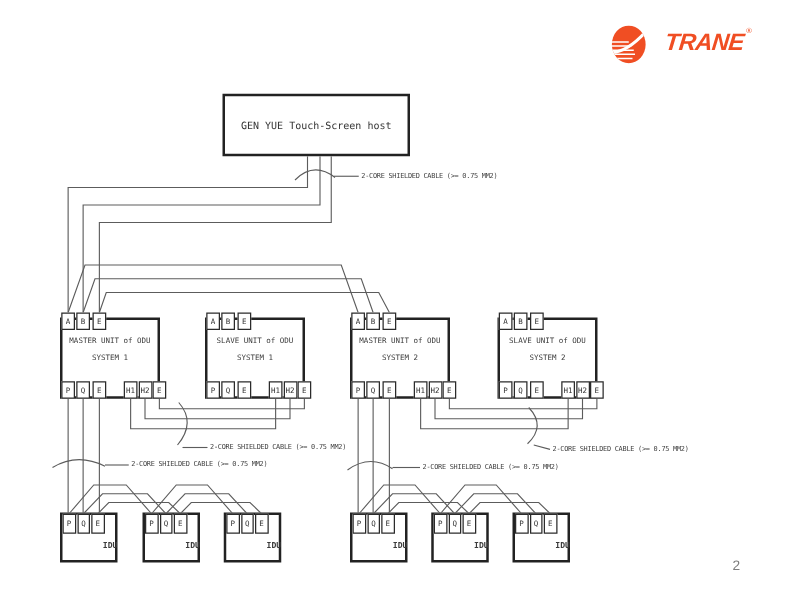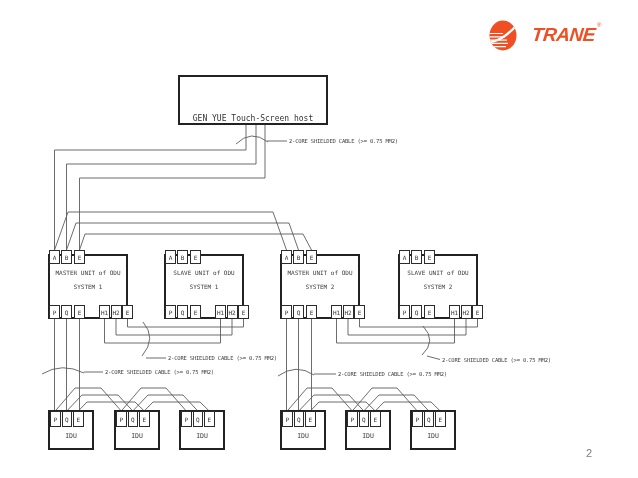"GEN YUE Touch-Screen host" .host-box { align-items: flex-end -> center }
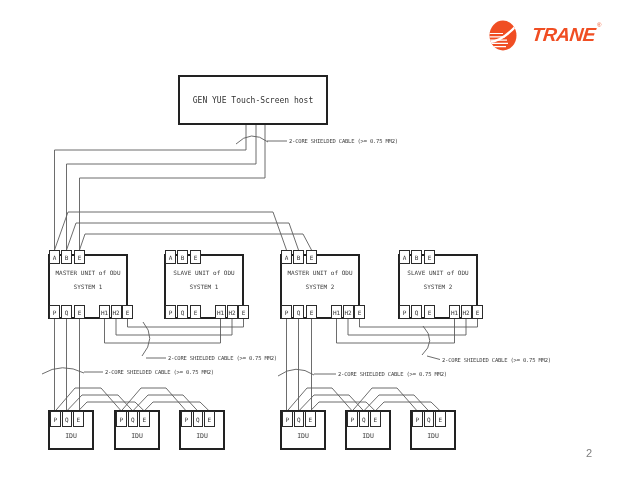"IDU" .idu-label { font-weight: none -> bold; text-align: center -> right }
